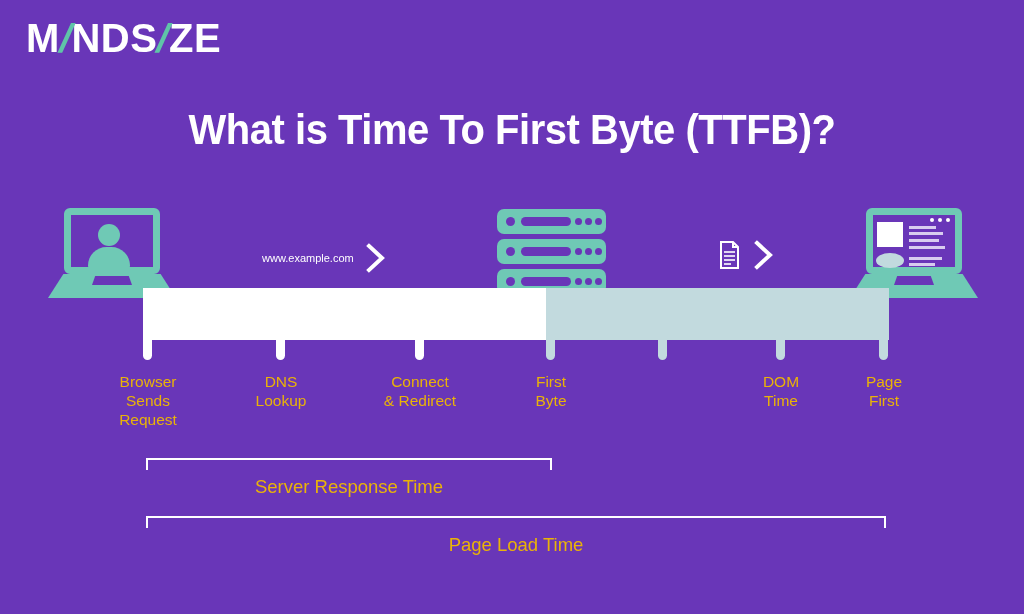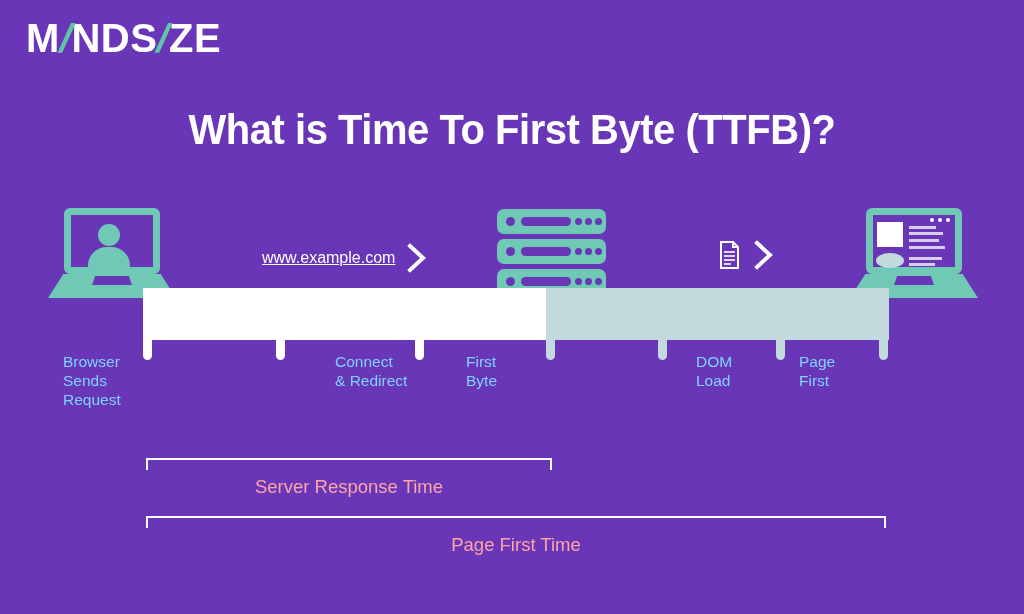"www.example.com" .flow .url { font-size: 16px -> 11px; text-decoration: underline -> none }
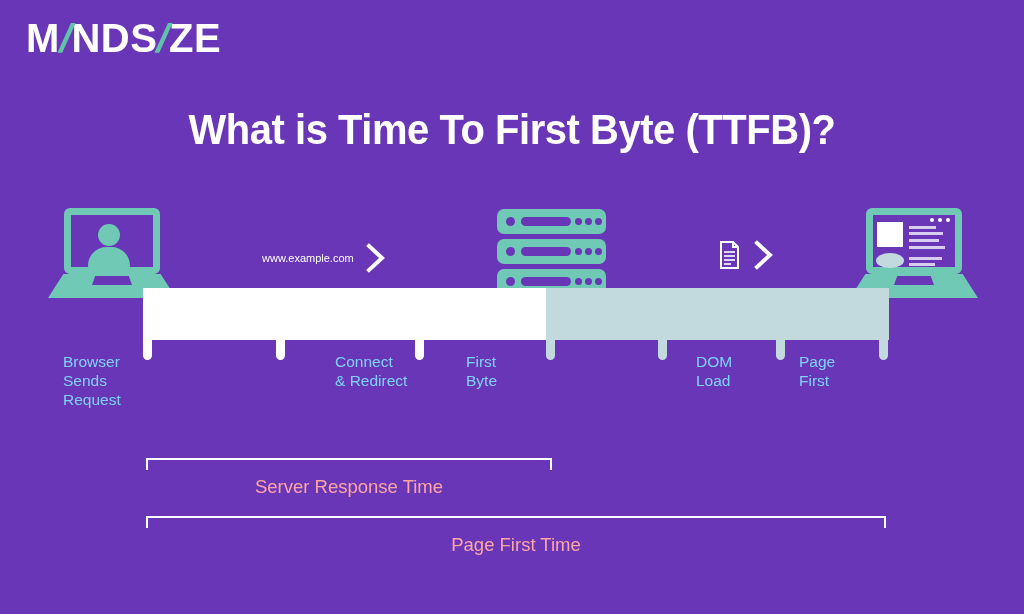"Browser" .tick-label { color: #7dd3fc -> #eab308; text-align: none -> center; top: 352px -> 372px }
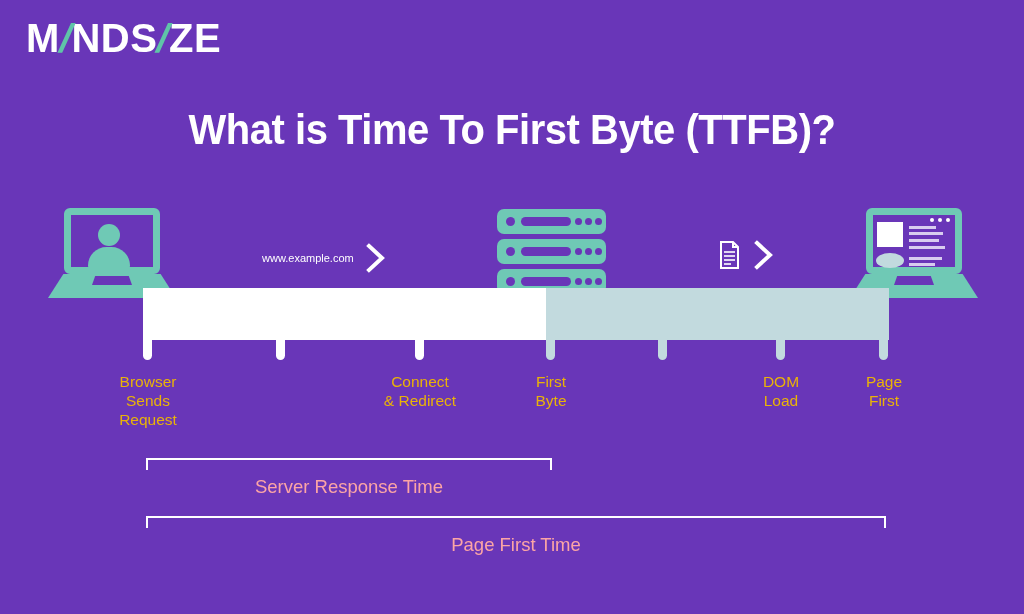"DNS" div.tick-label { html: none -> <div>DNS Lookup</div> }
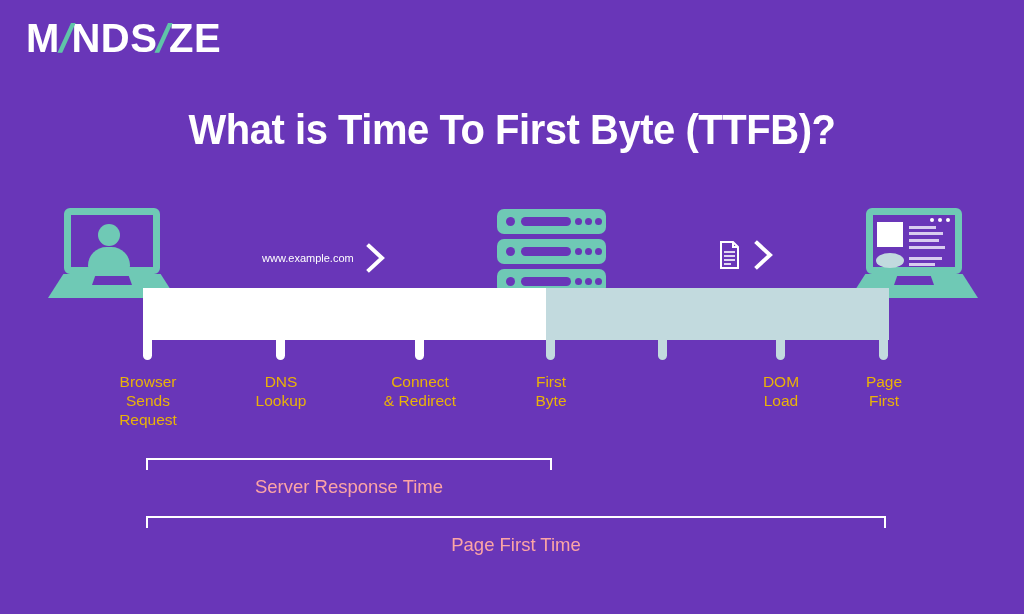"DOM" div.tick-label { text: Load -> Time }
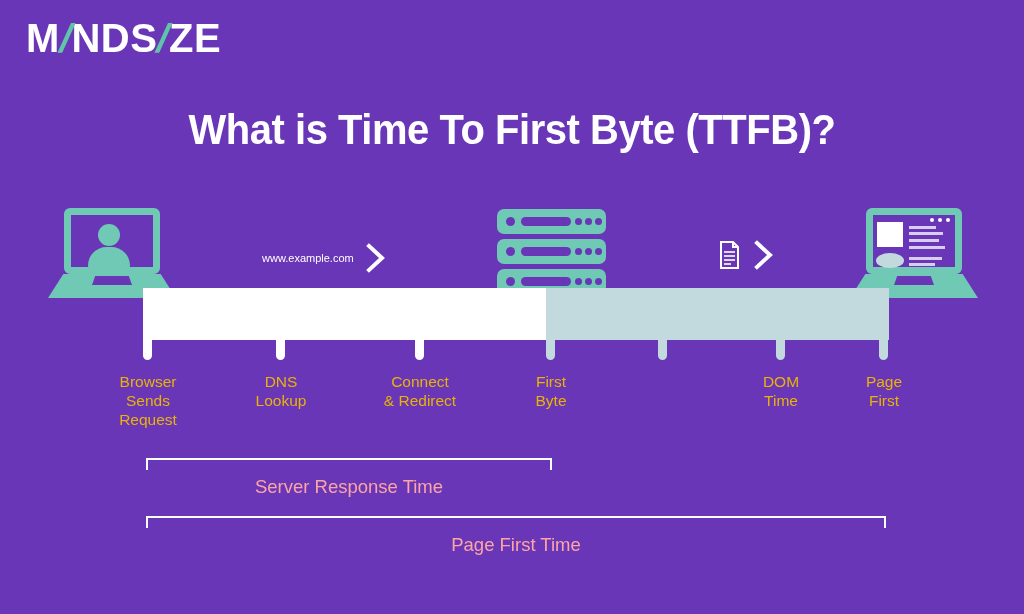"Server Response Time" .bracket-label { color: #fca5a5 -> #eab308 }
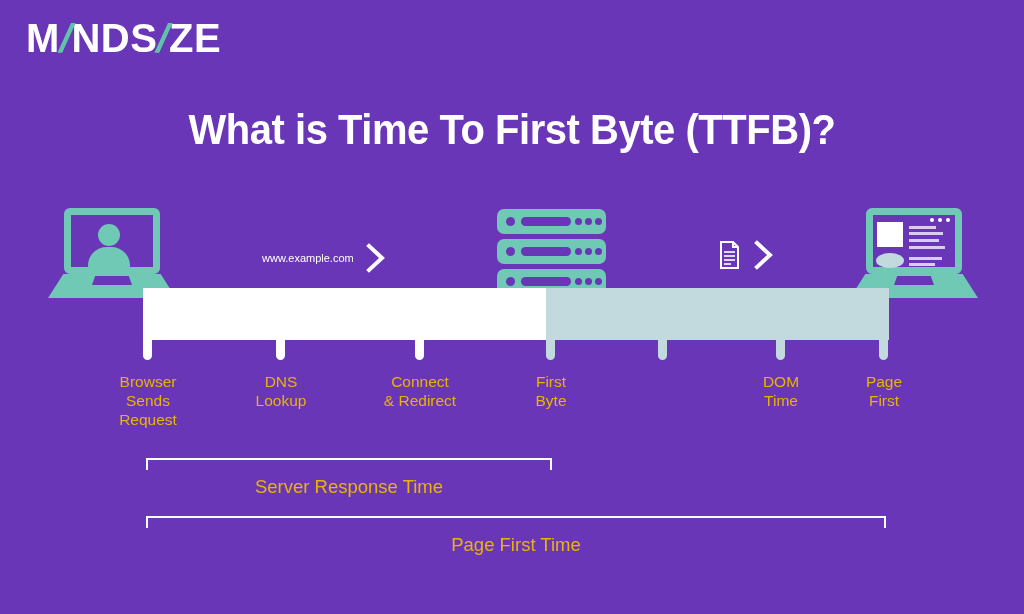"Page First Time" div.bracket-label { text: First -> Load }
